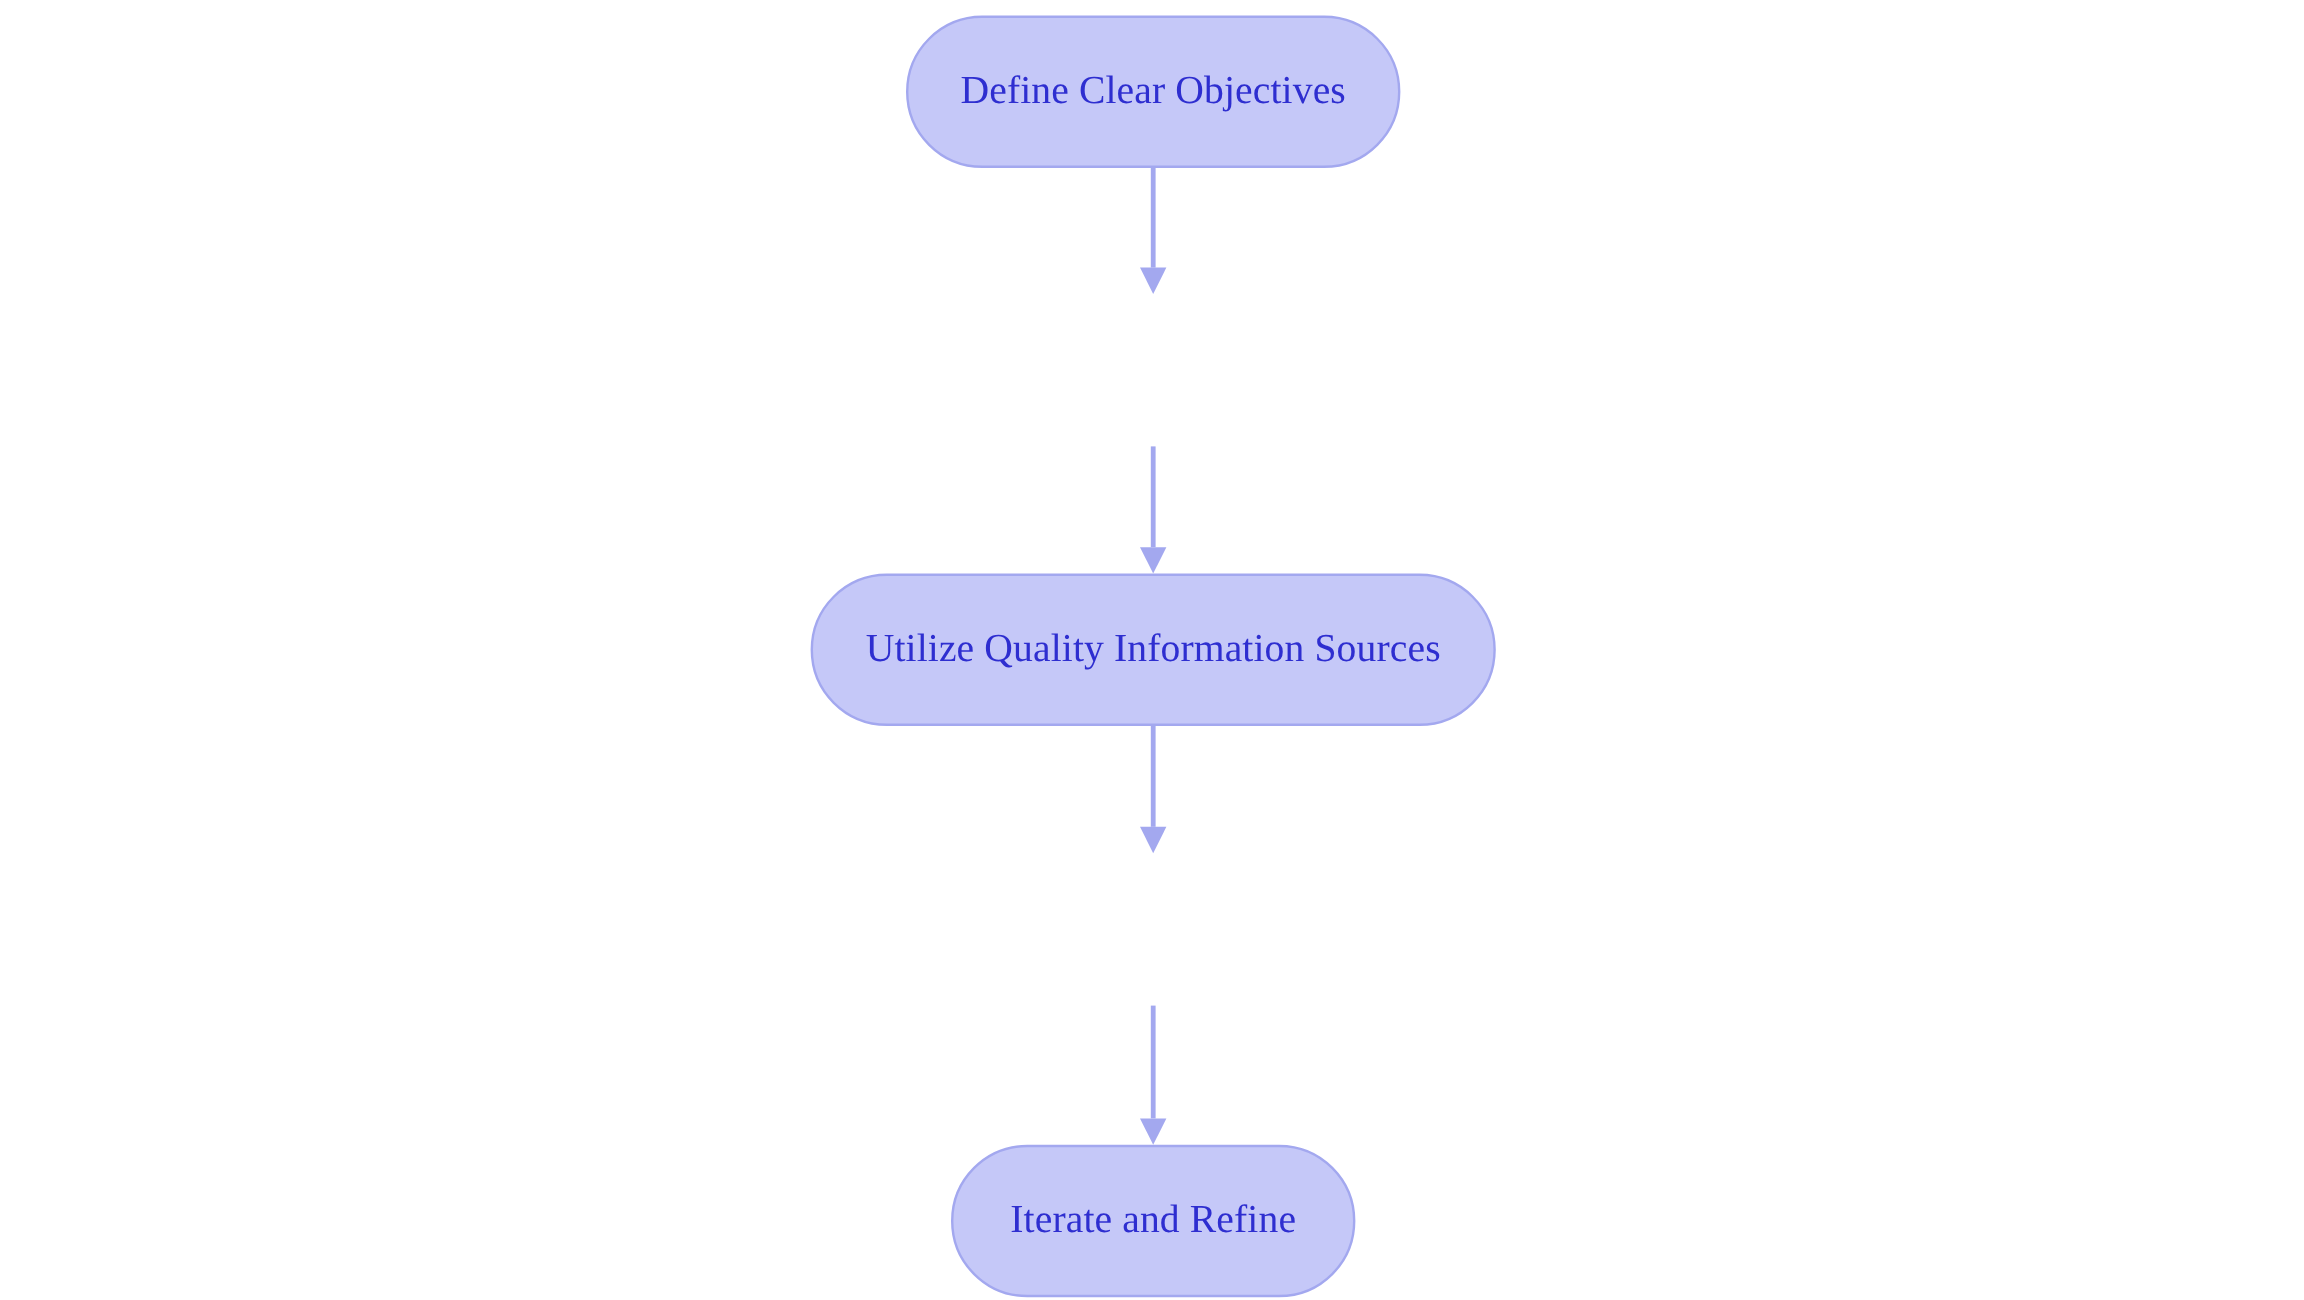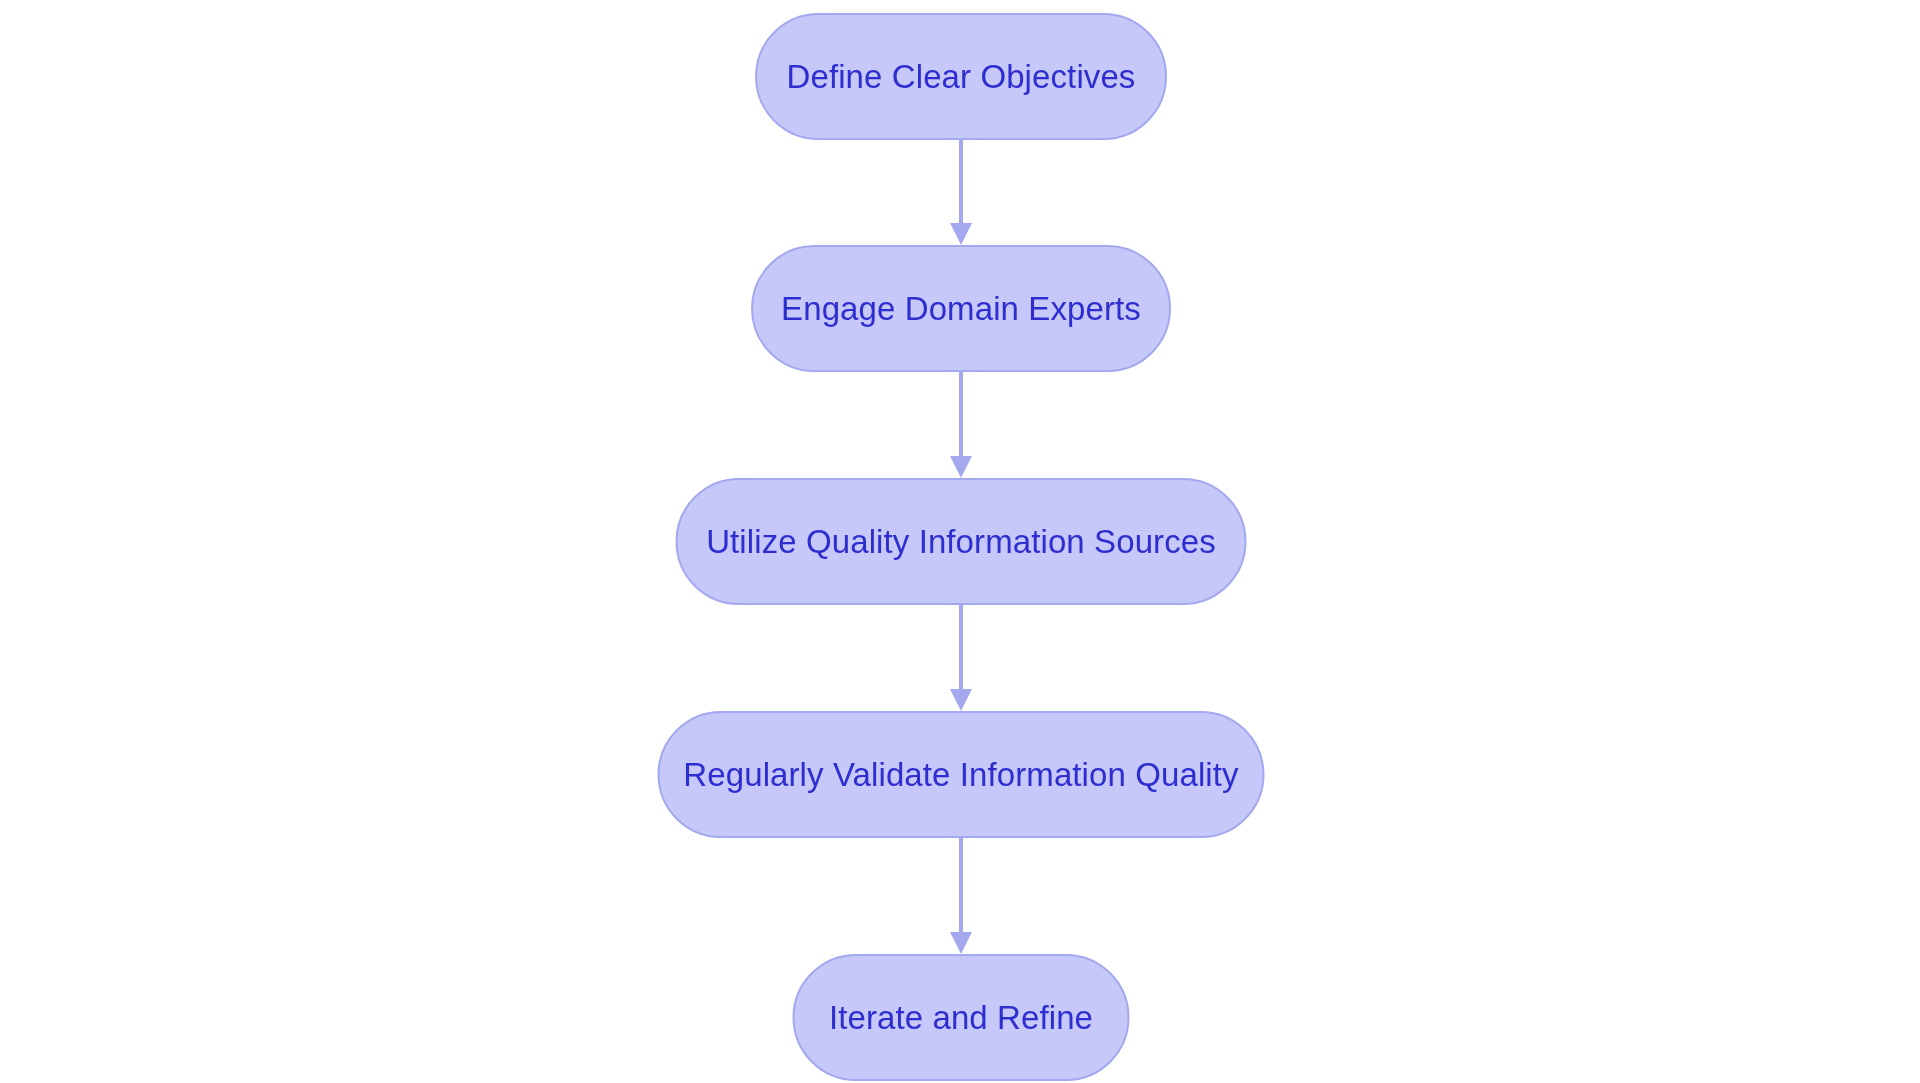"Define Clear Objectives" .flow-node .node-label { font-family: Liberation Sans, sans-serif -> Liberation Serif, serif }
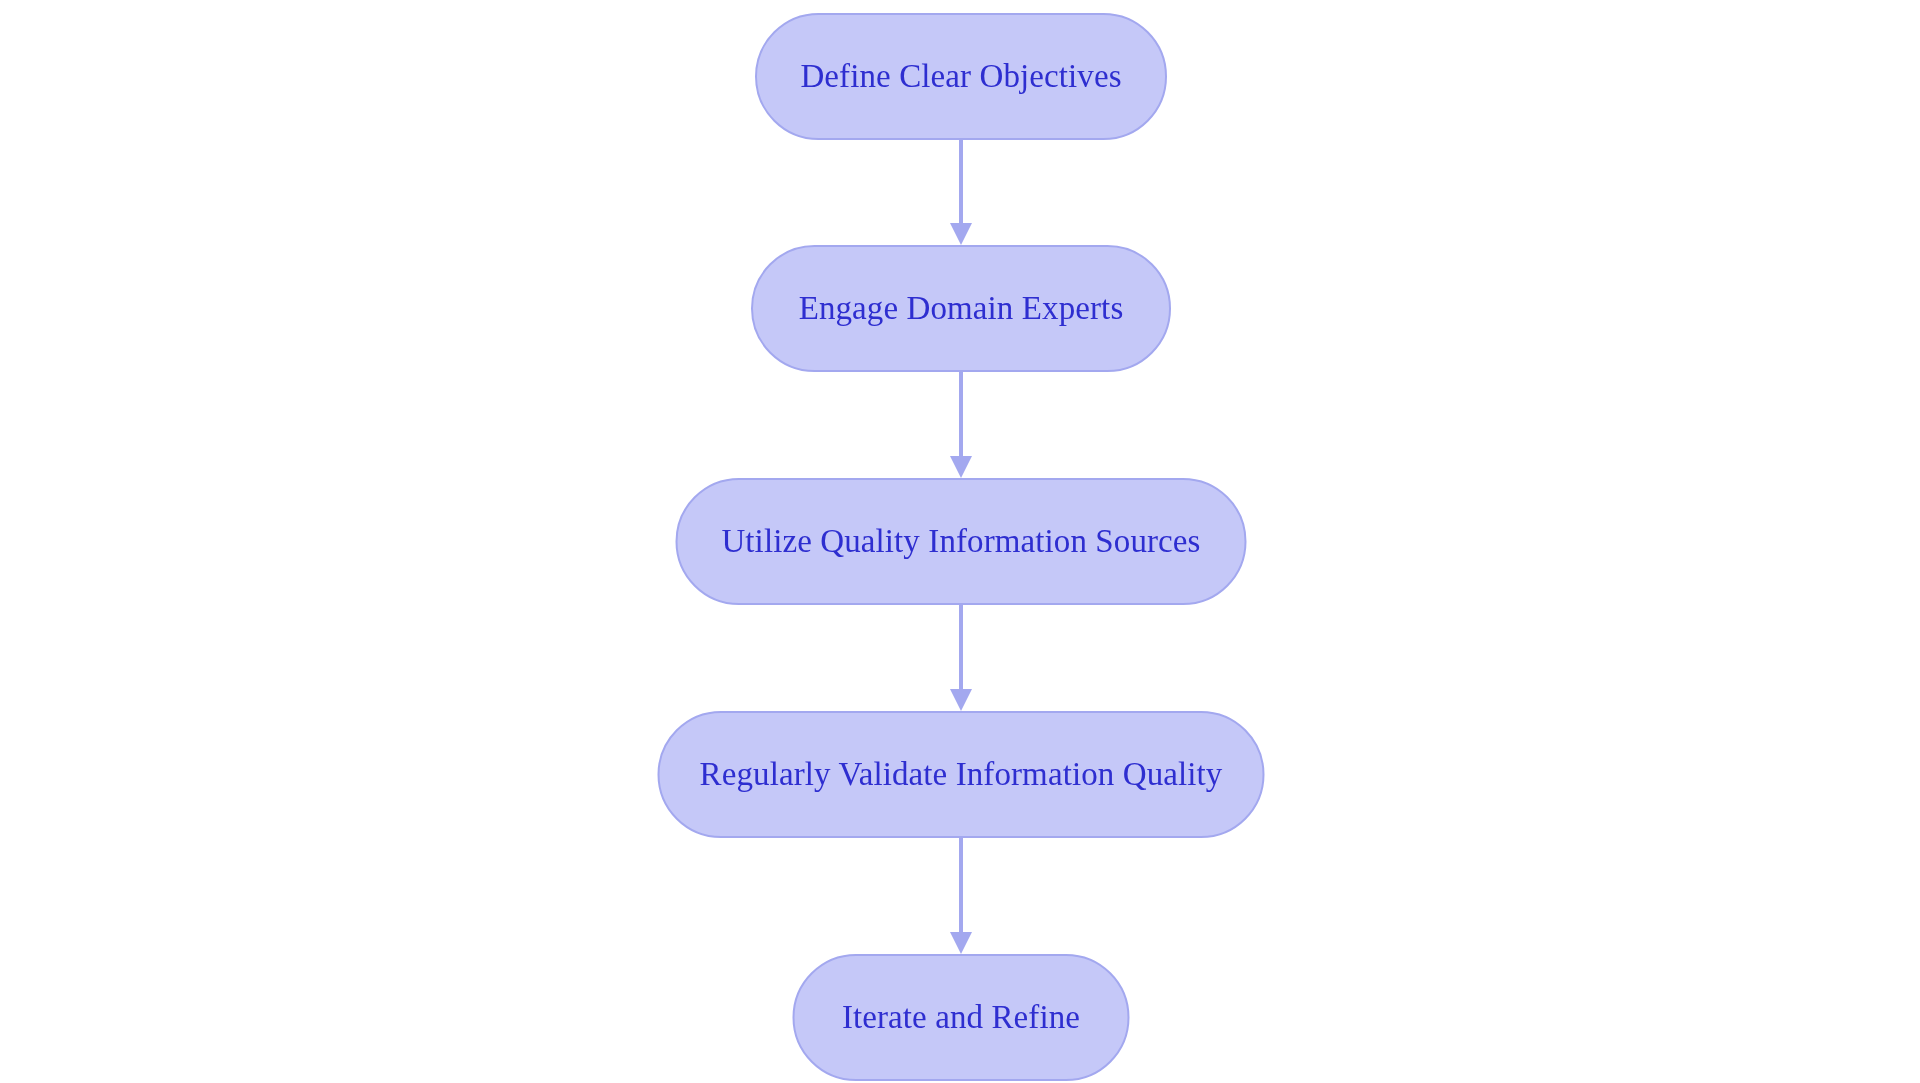"Engage Domain Experts" div.flow-node { html: <div> <span>Engage Domain Experts</span> </div> -> none }
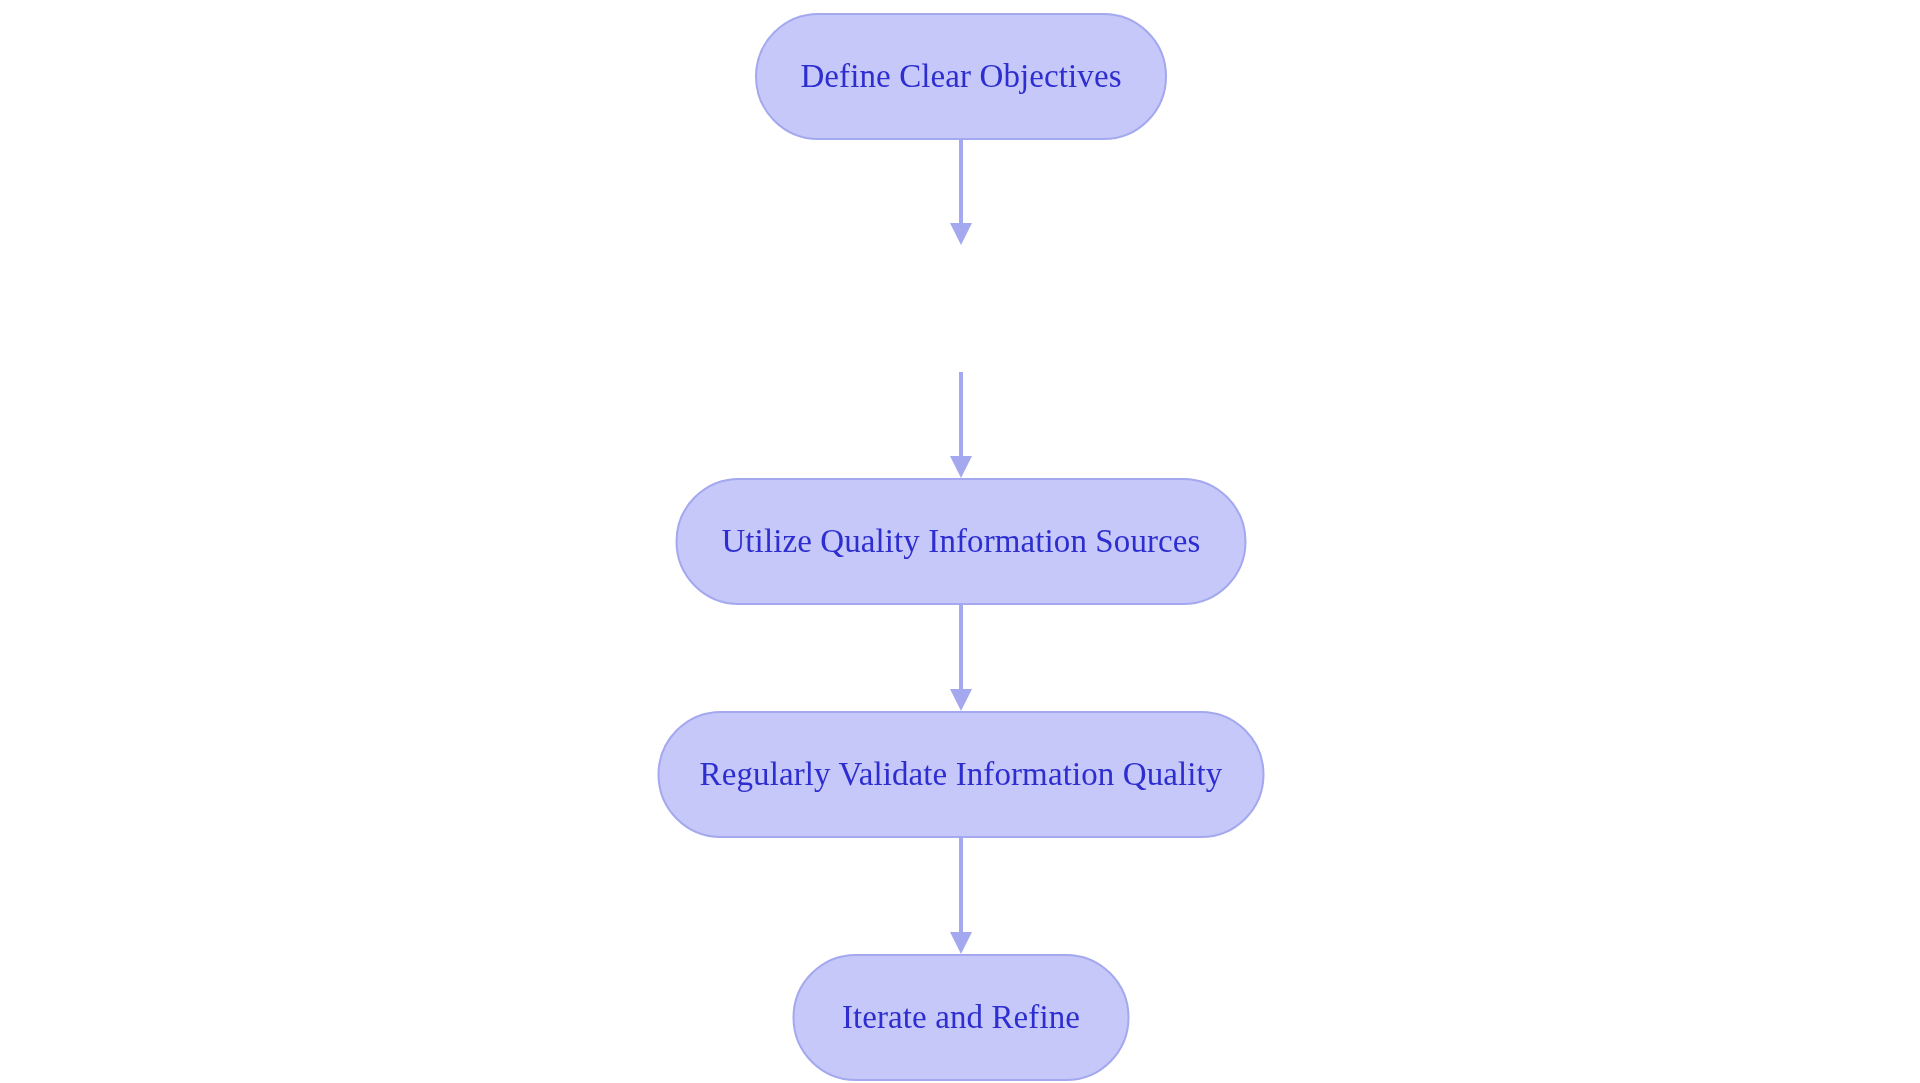"Regularly Validate Information Quality" div.flow-node { html: <div> <span>Regularly Validate Information Quality</span> </div> -> none }
